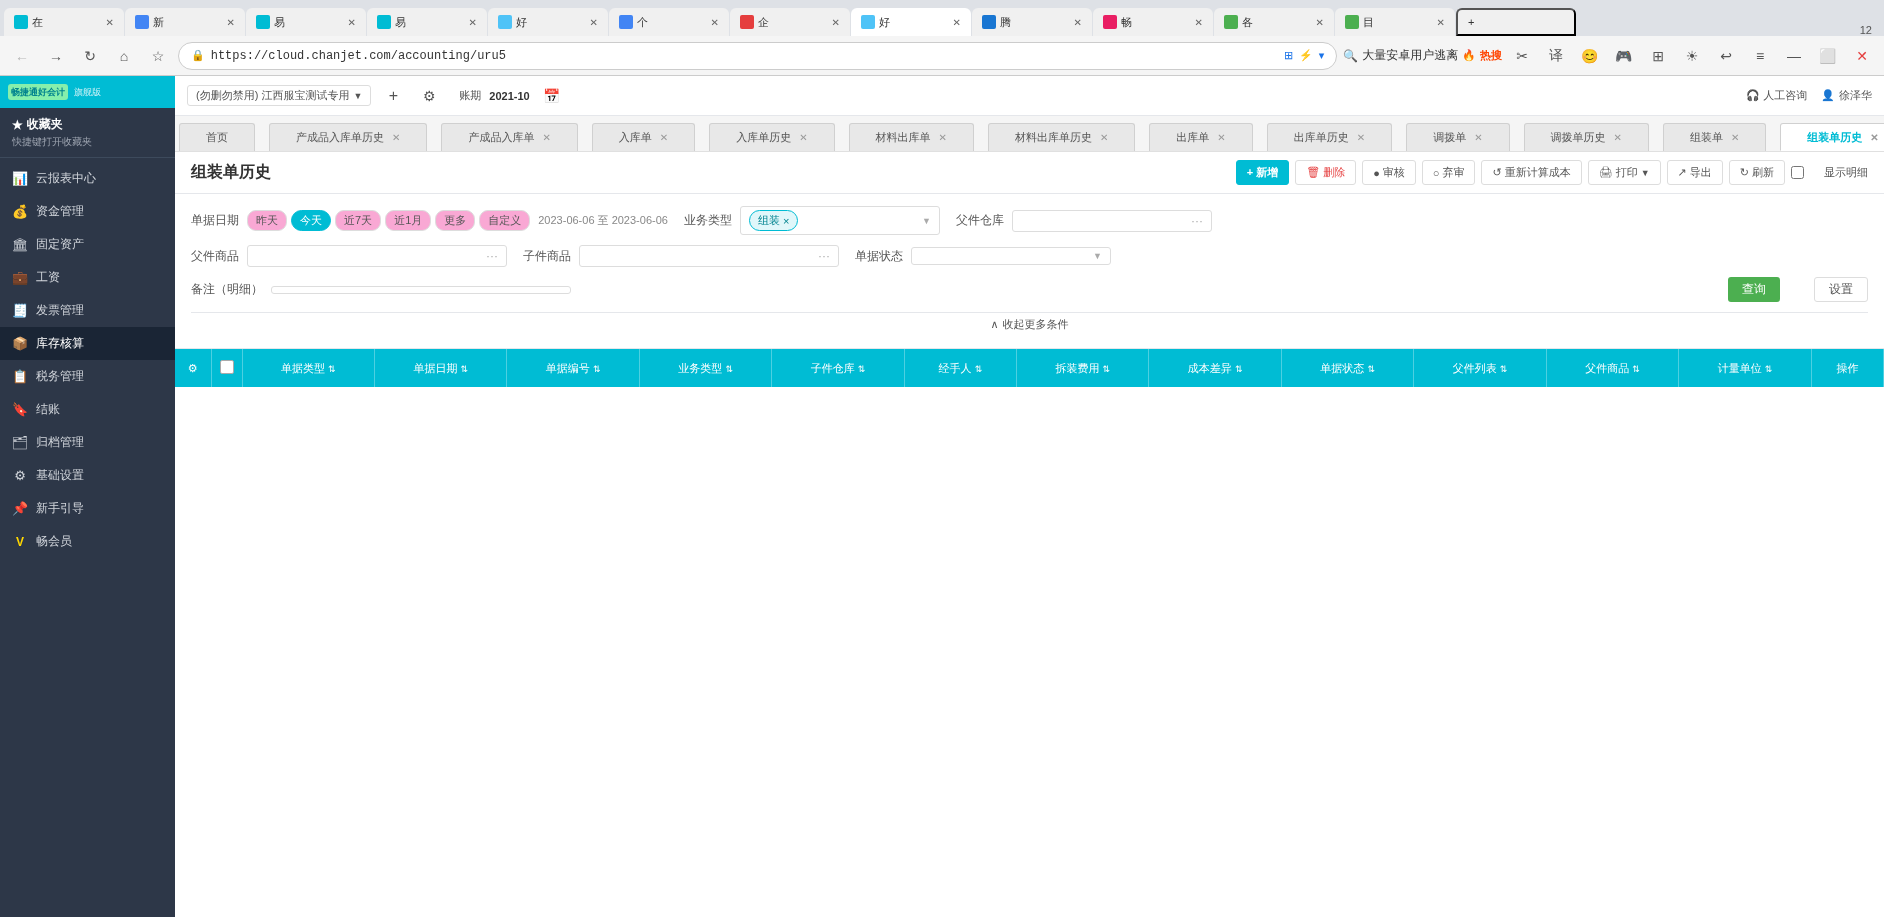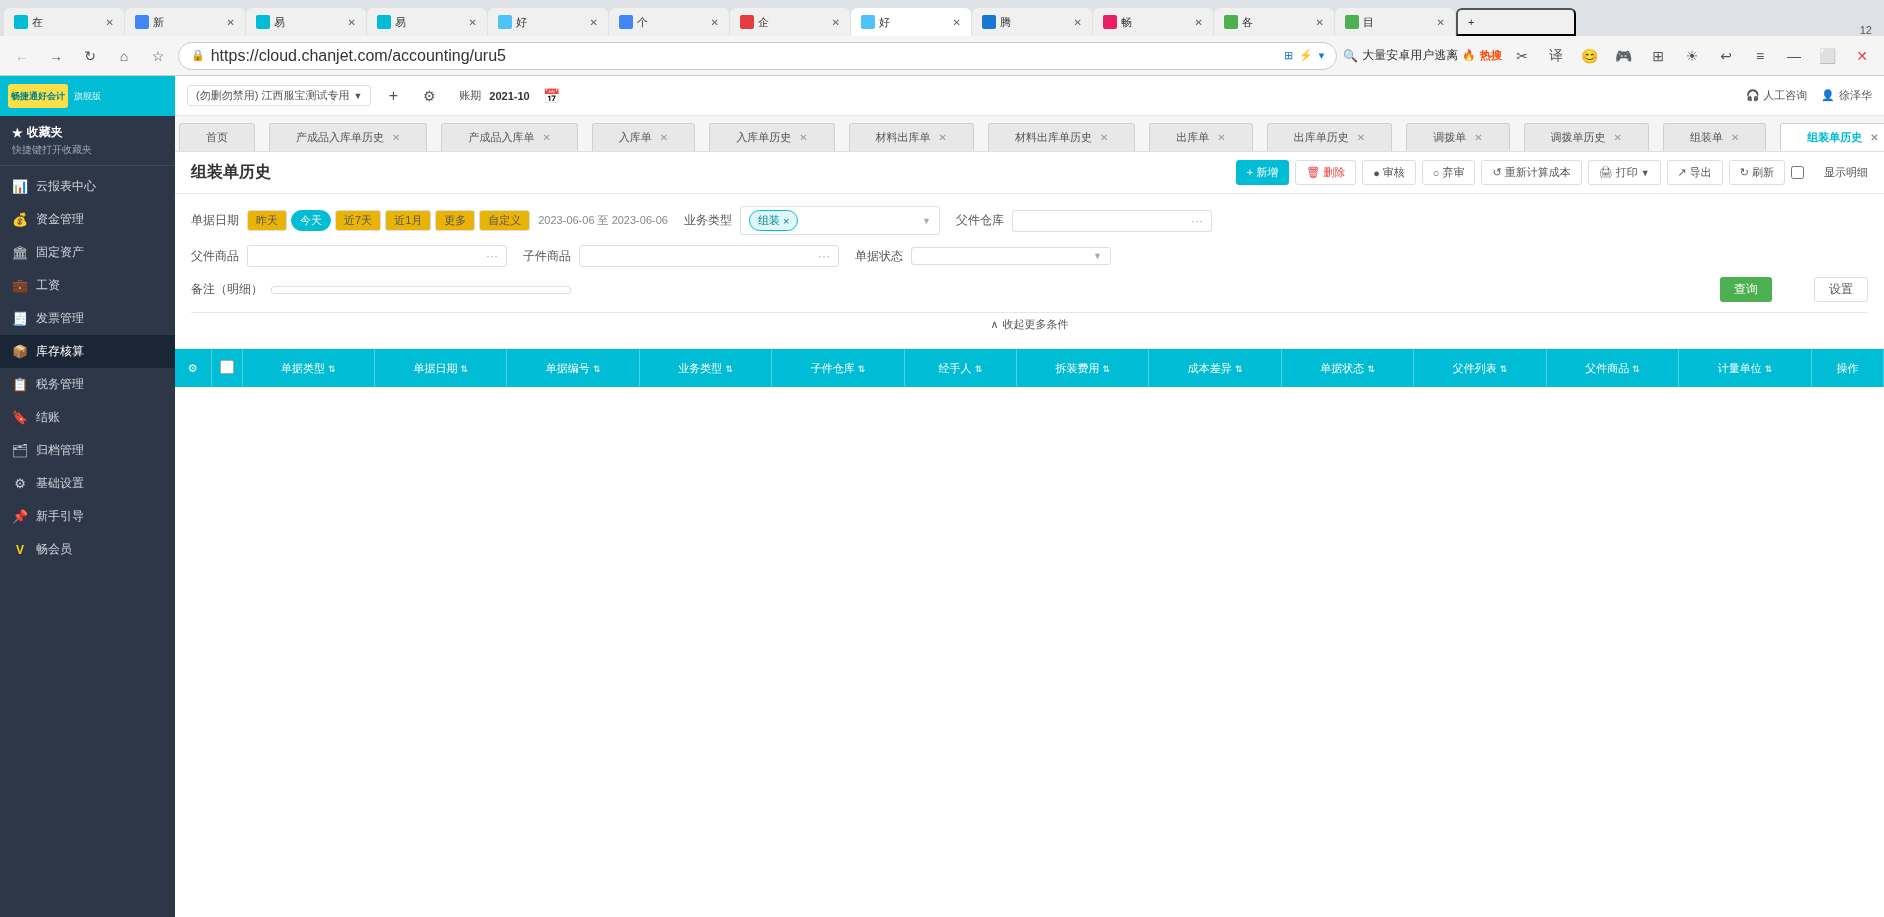"https://cloud.chanjet.com/accounting/uru" span { font-family: none -> Liberation Mono, monospace; font-size: 16px -> 12px }
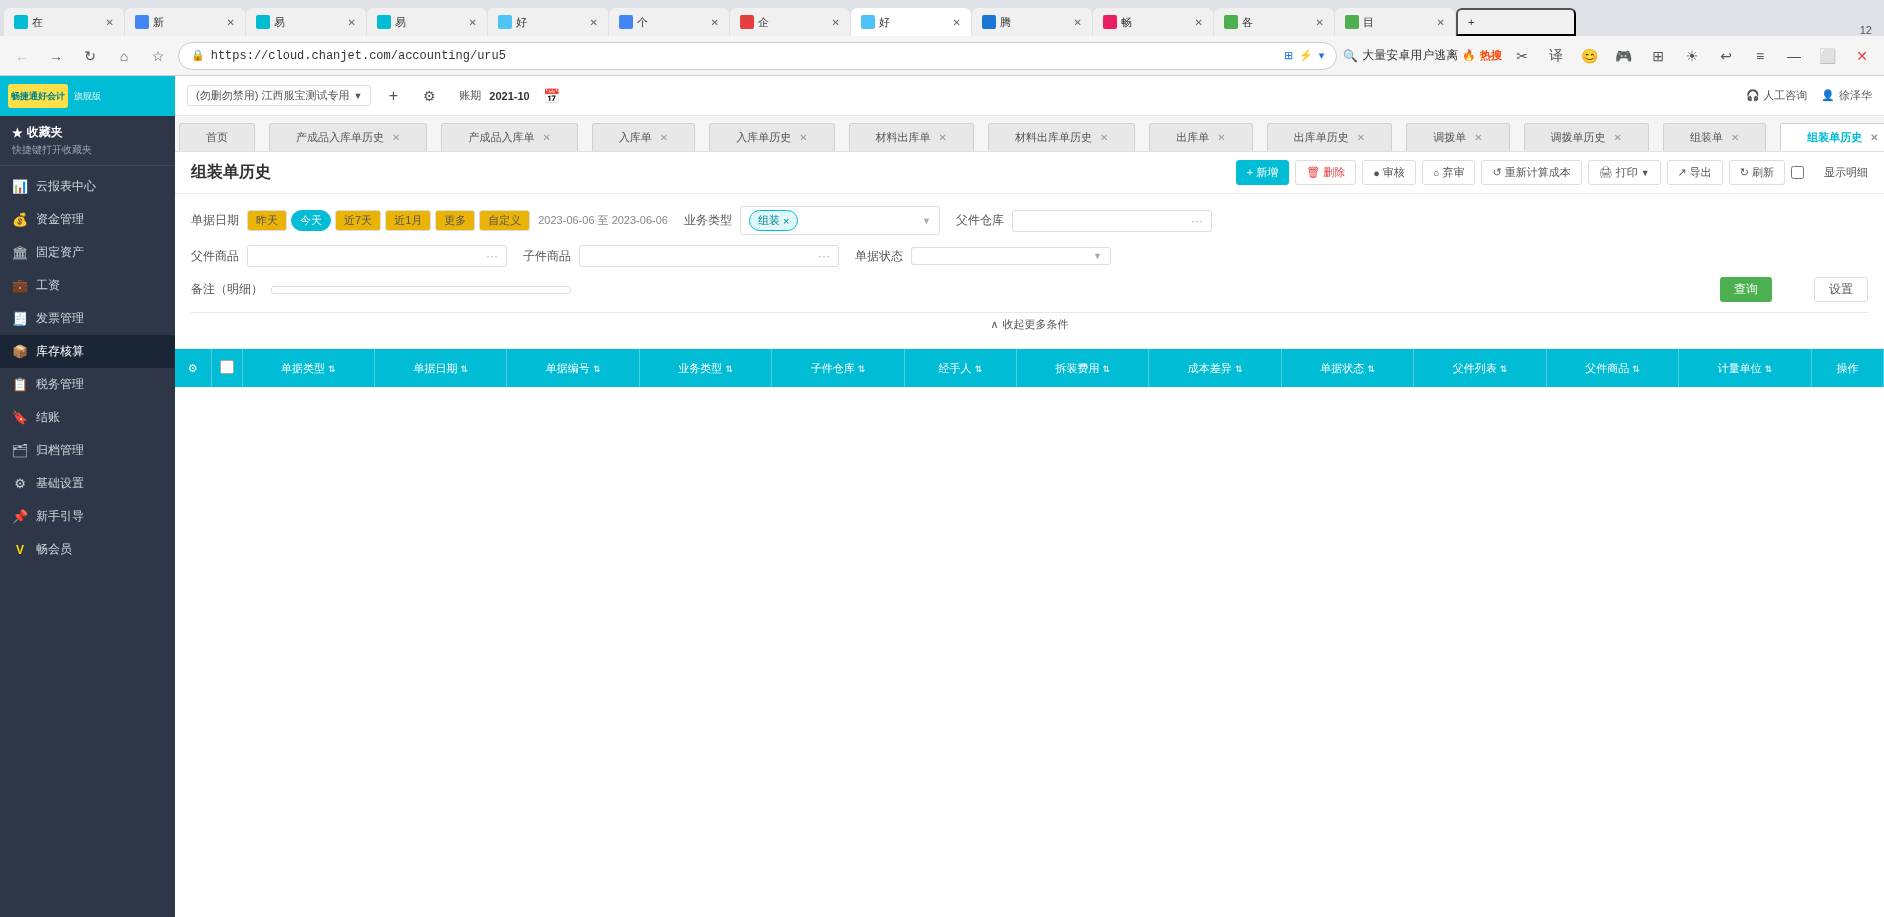"畅捷通好会计" .sidebar-logo { background: #fde047 -> #86efac; height: 24px -> 16px }
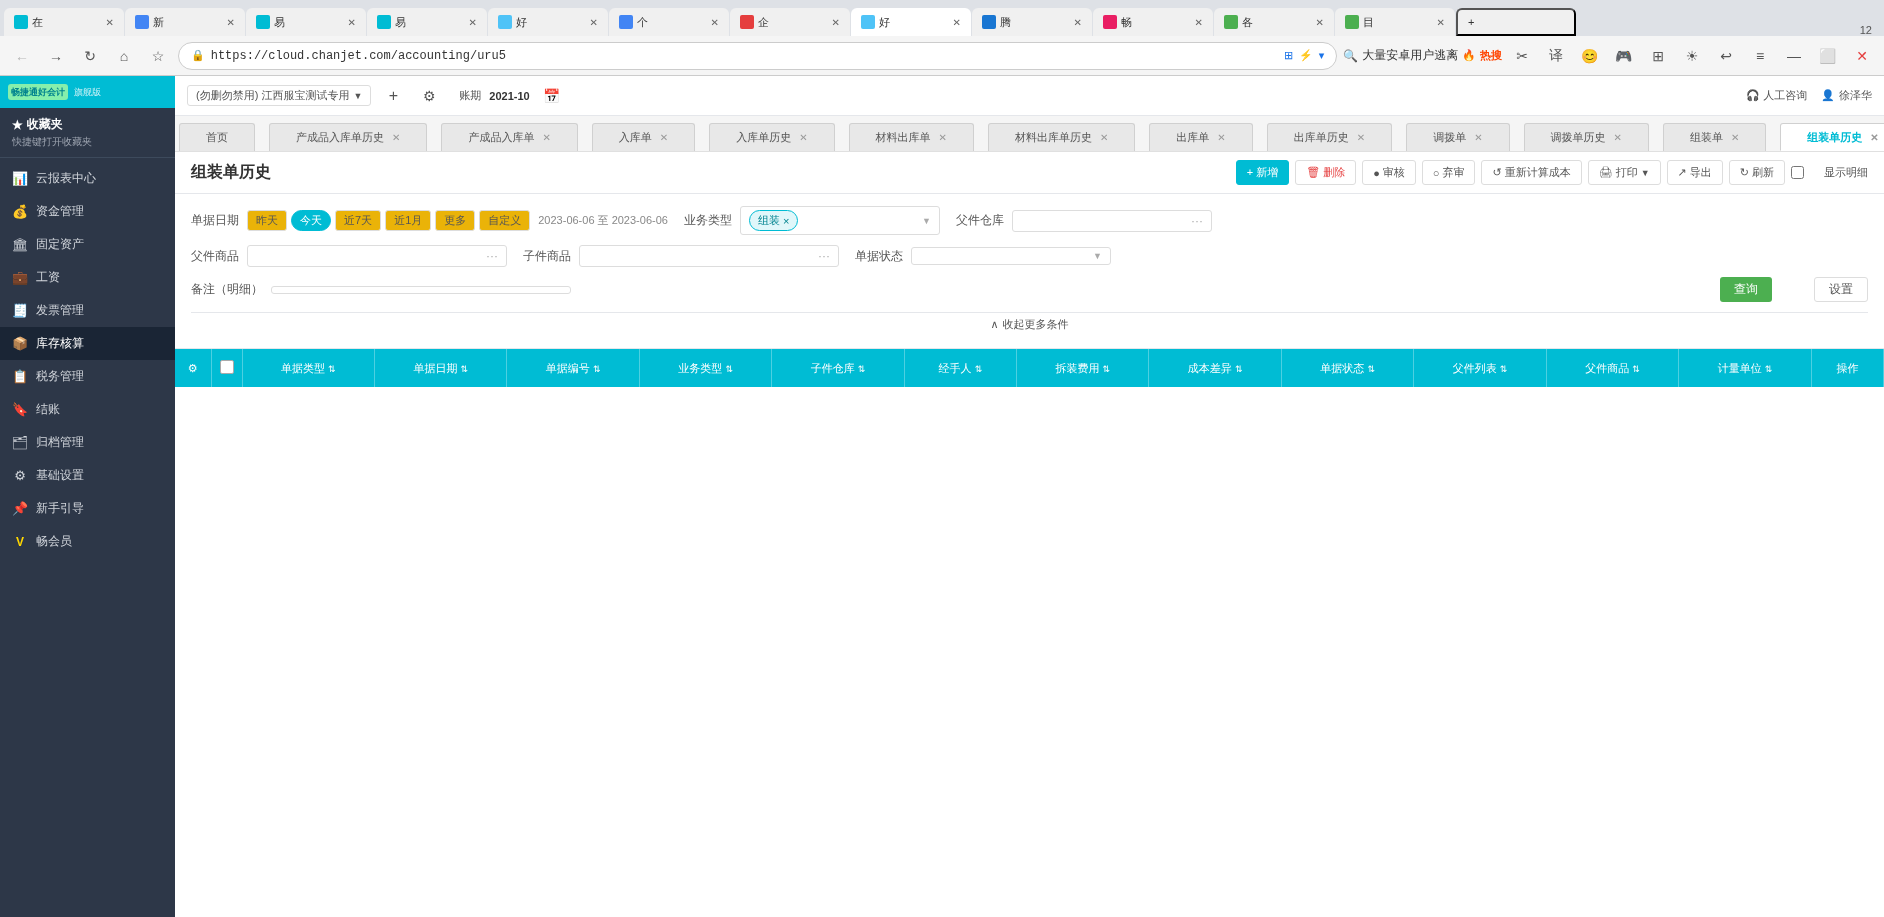"+ 新增" .action-btn.primary { font-weight: none -> bold }
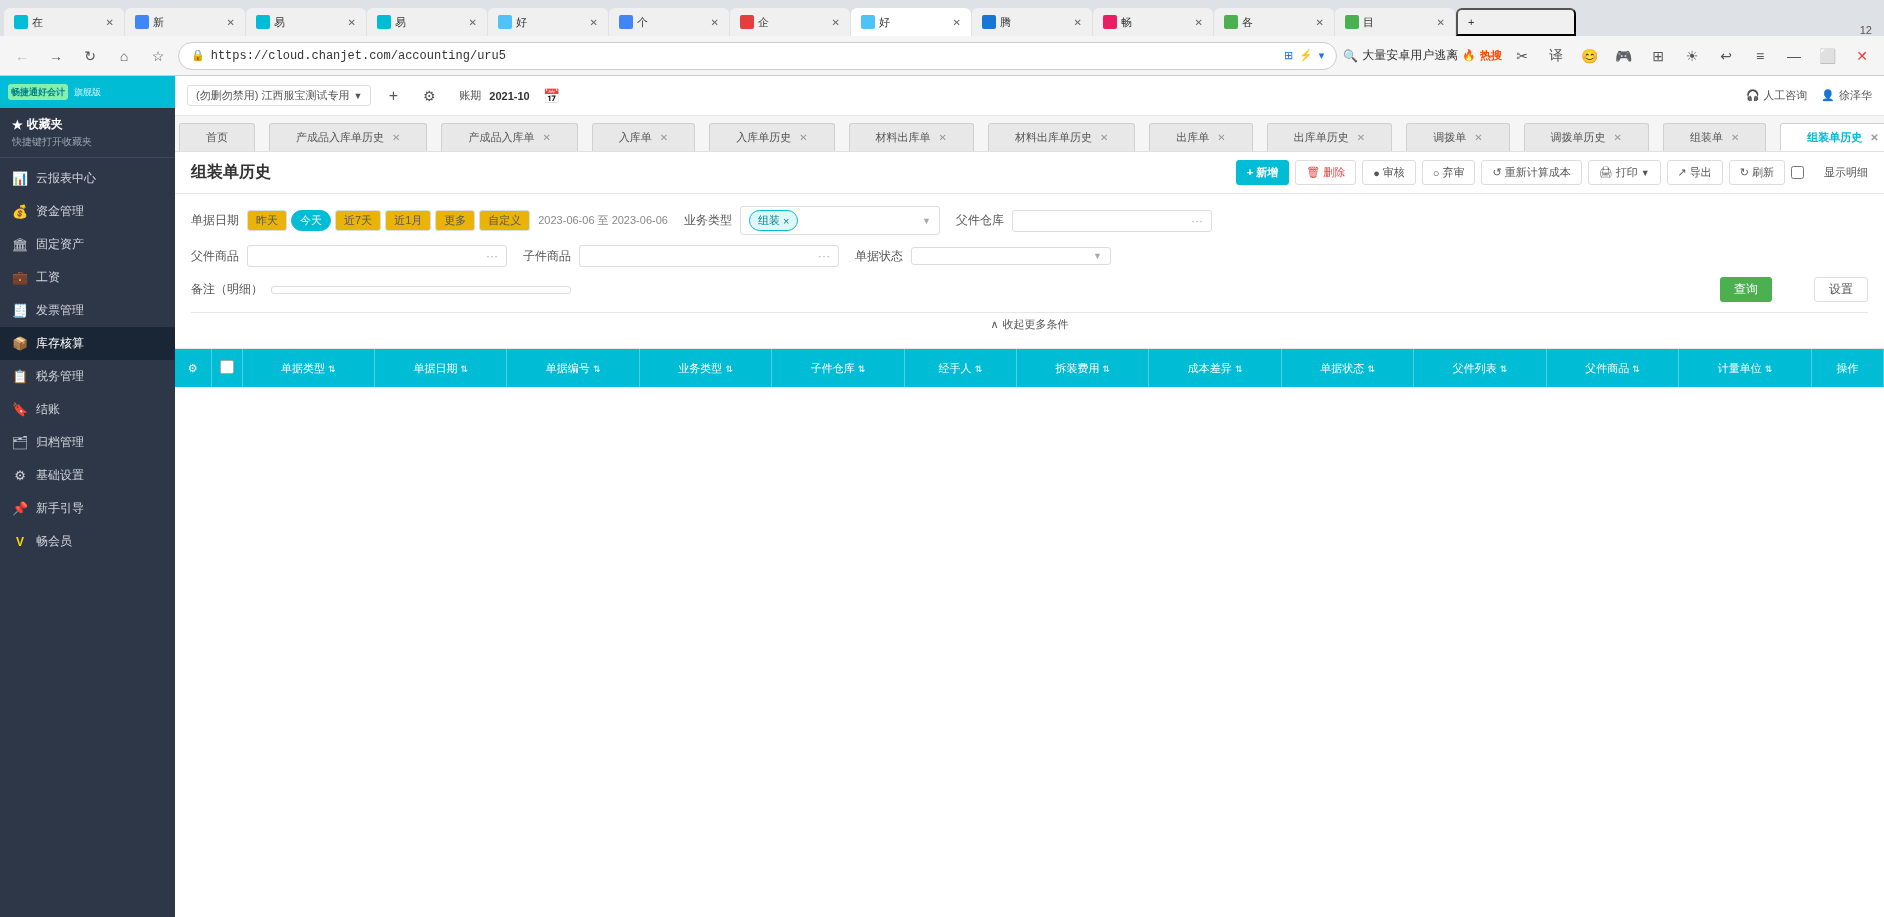"昨天" .date-btn { background: #eab308 -> #f9a8d4; border-radius: 3px -> 9px }
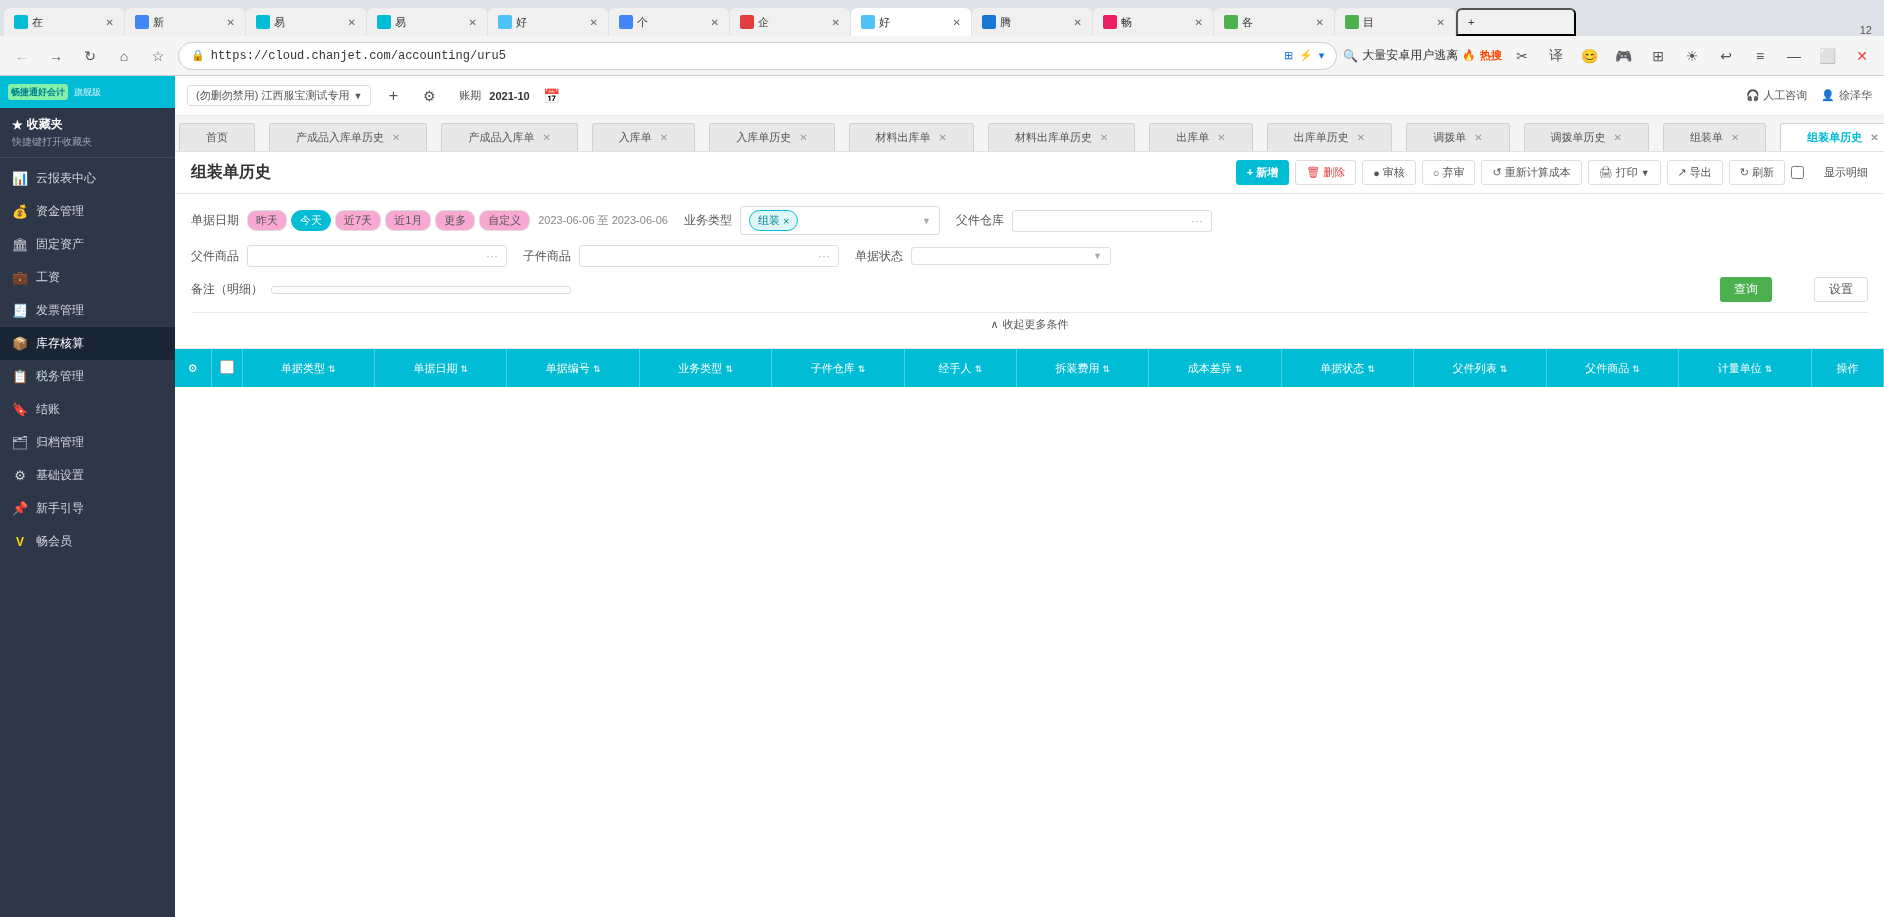"设置" .action-btn-gray { margin-left: 20px -> 12px }
